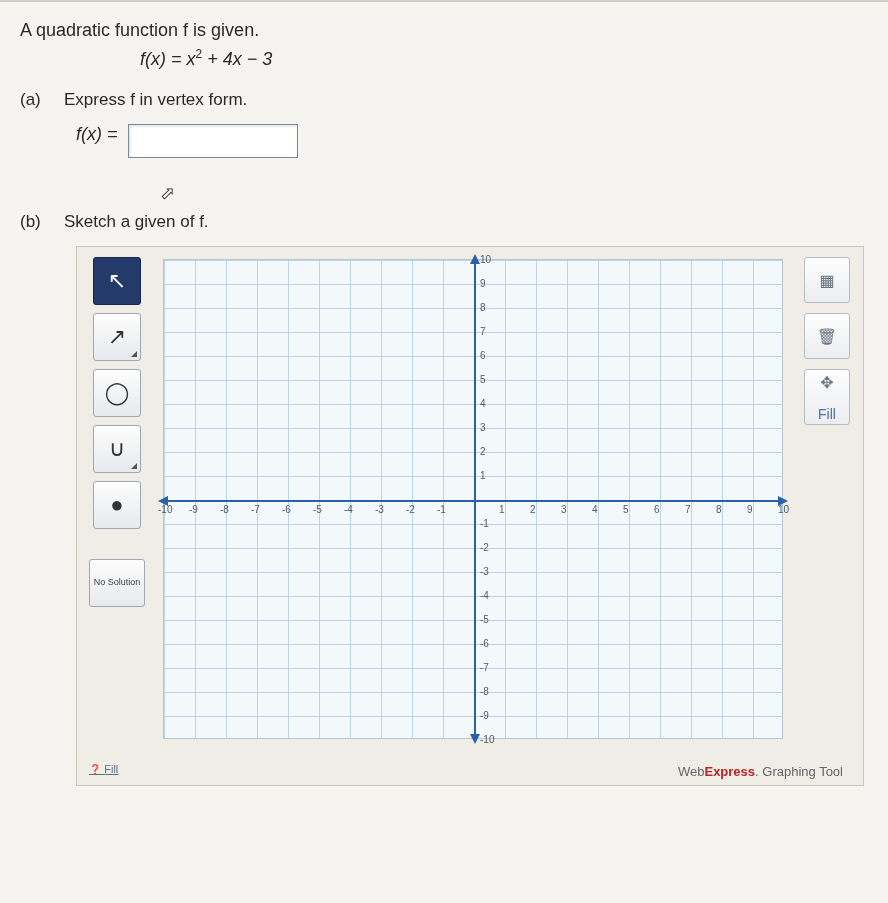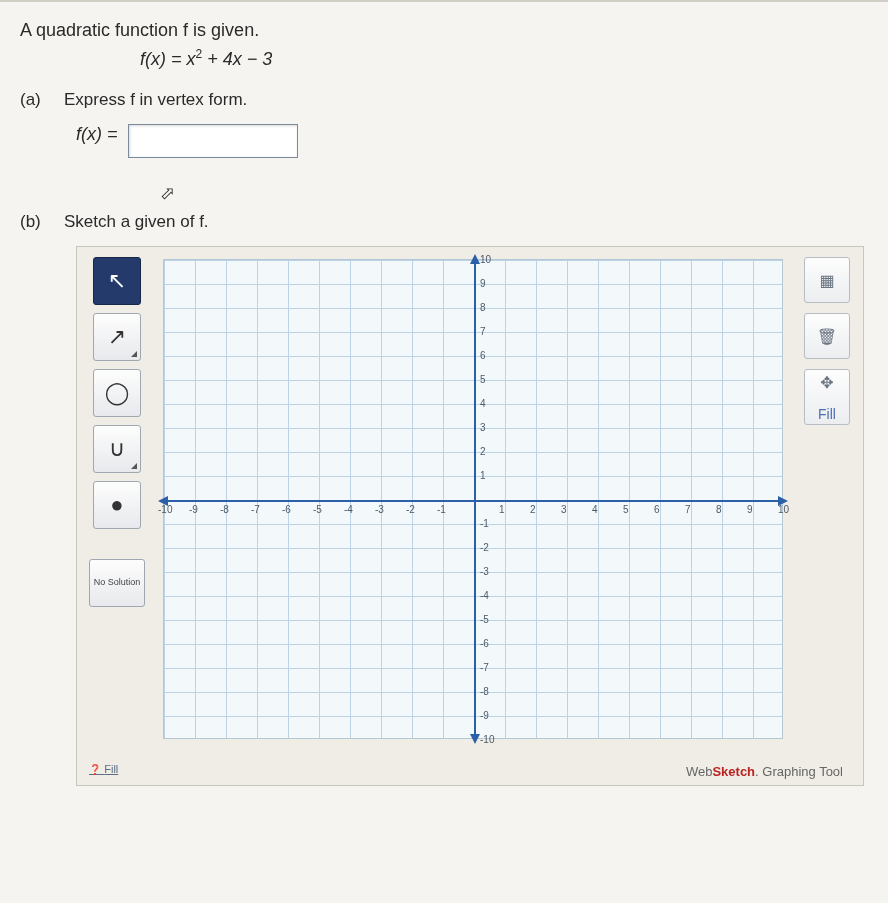"Sketch" span.wa { text: Sketch -> Express }
